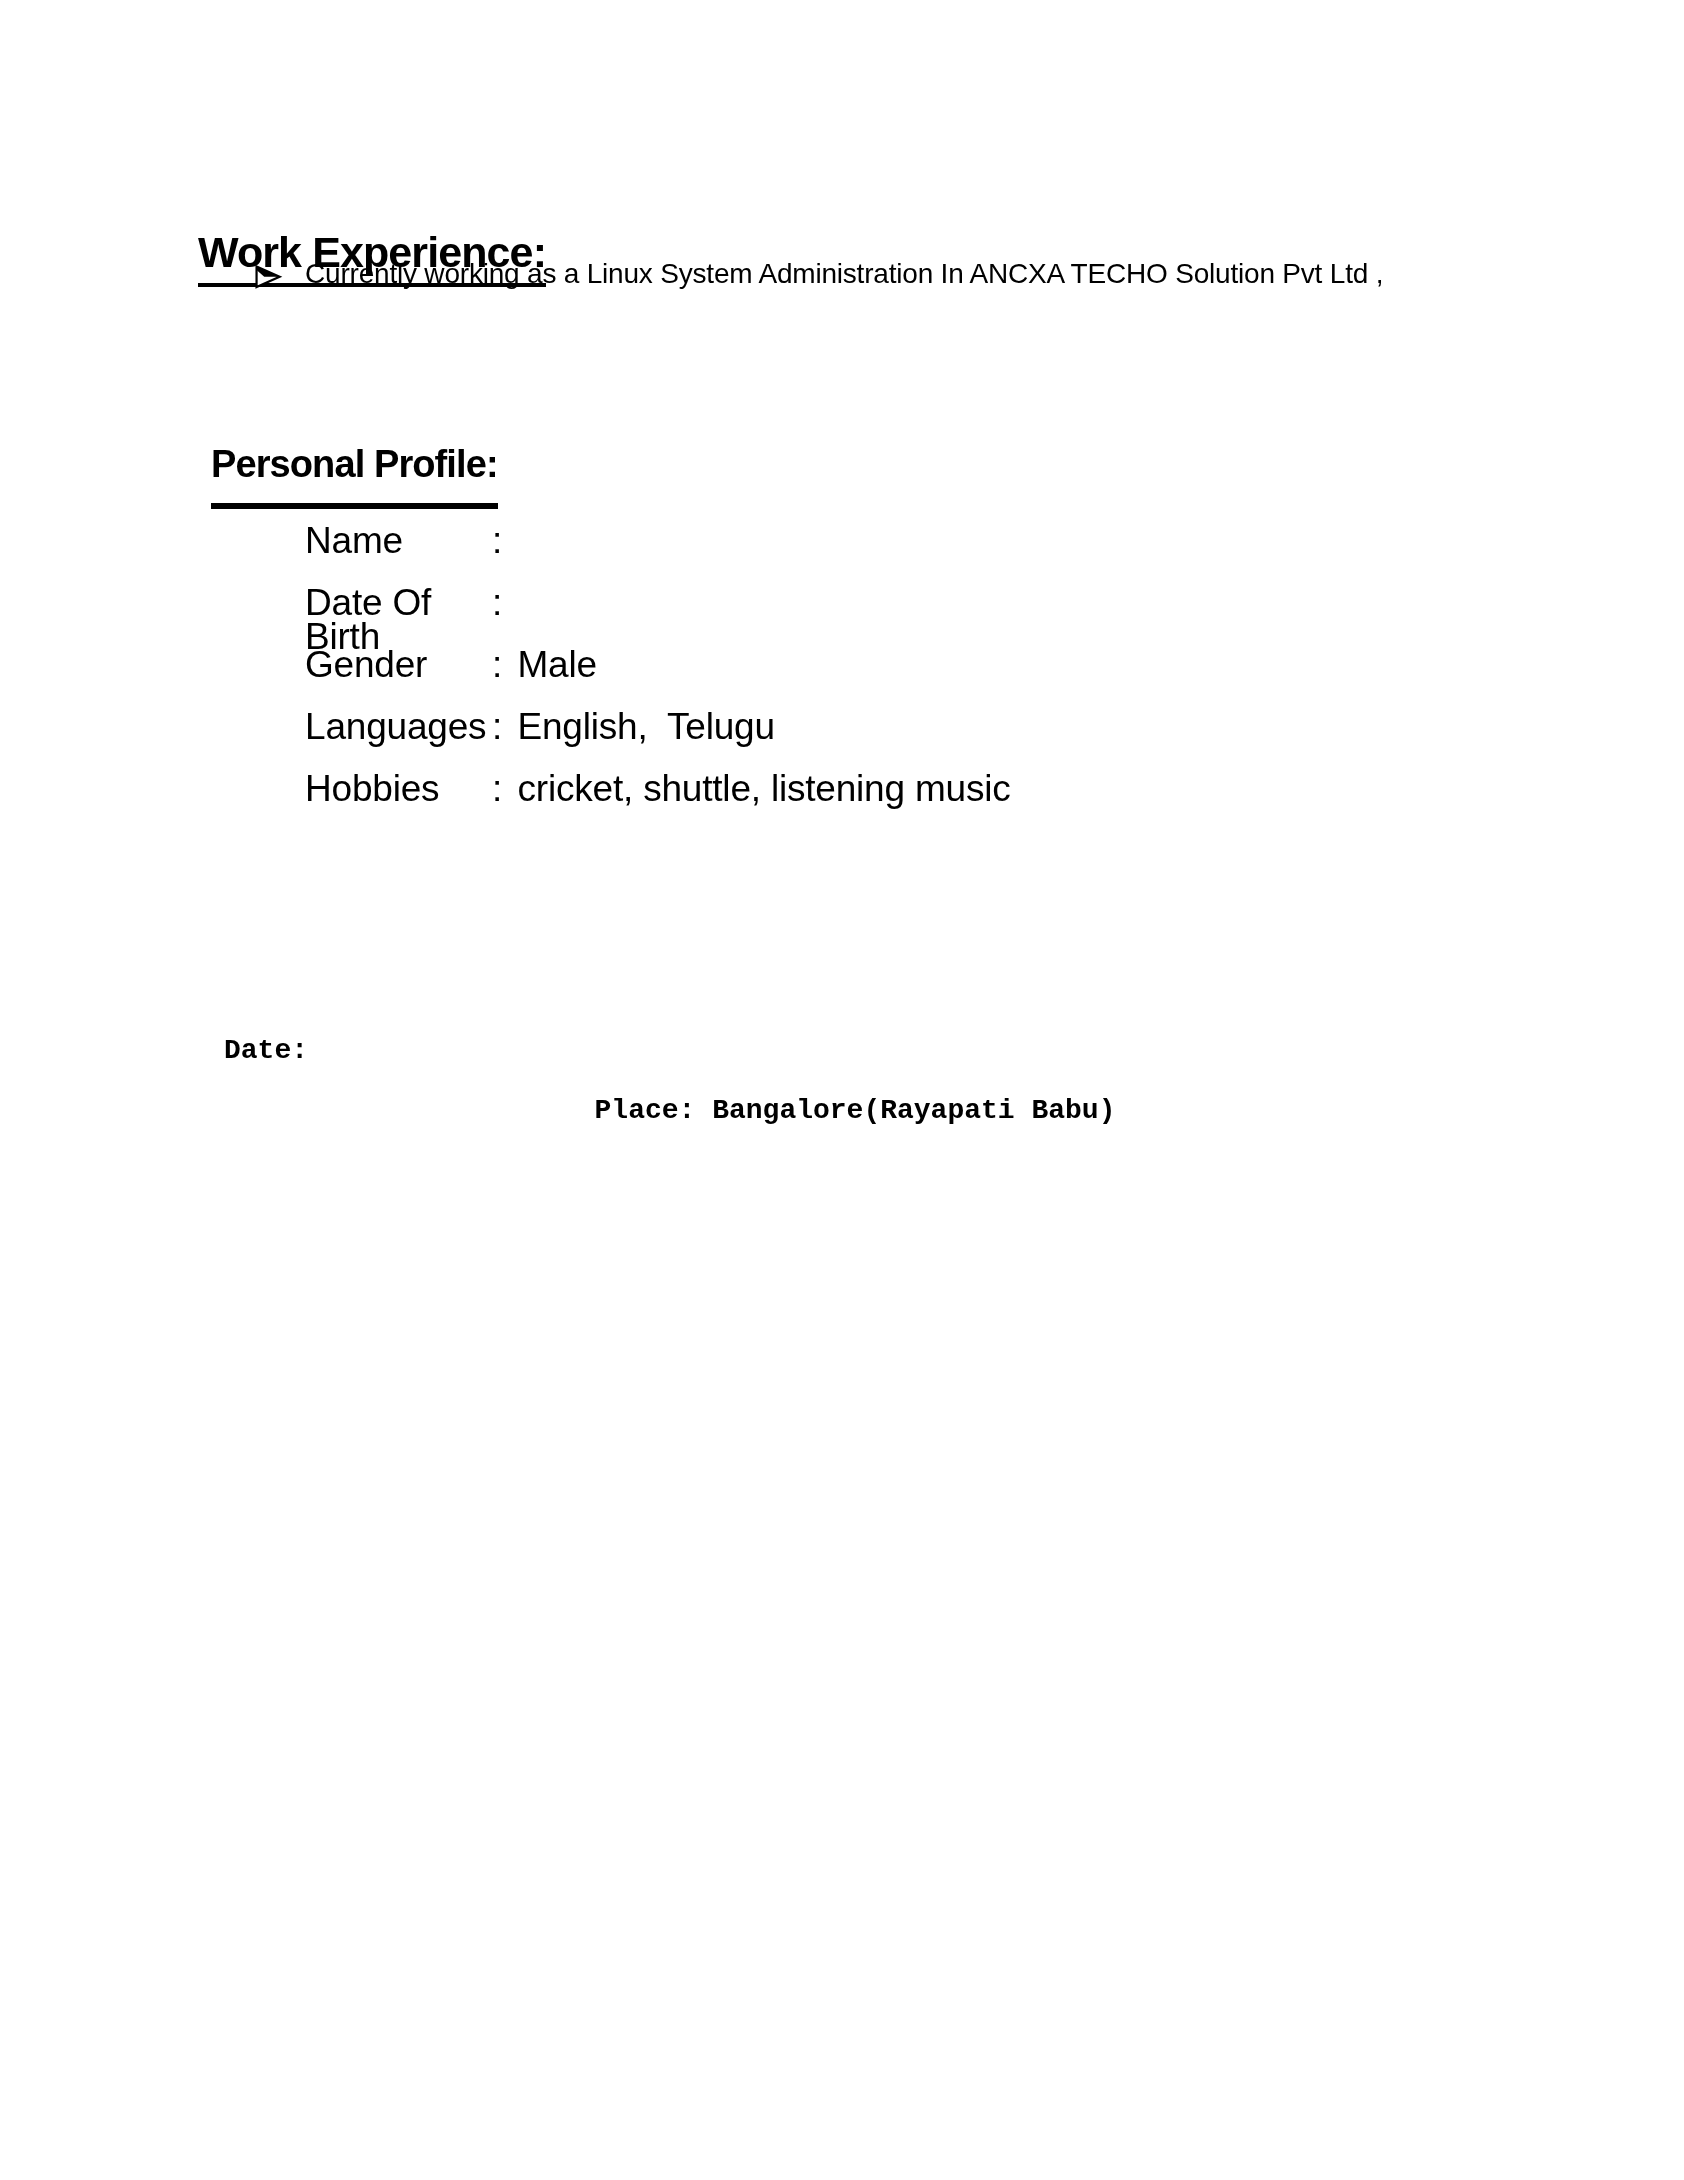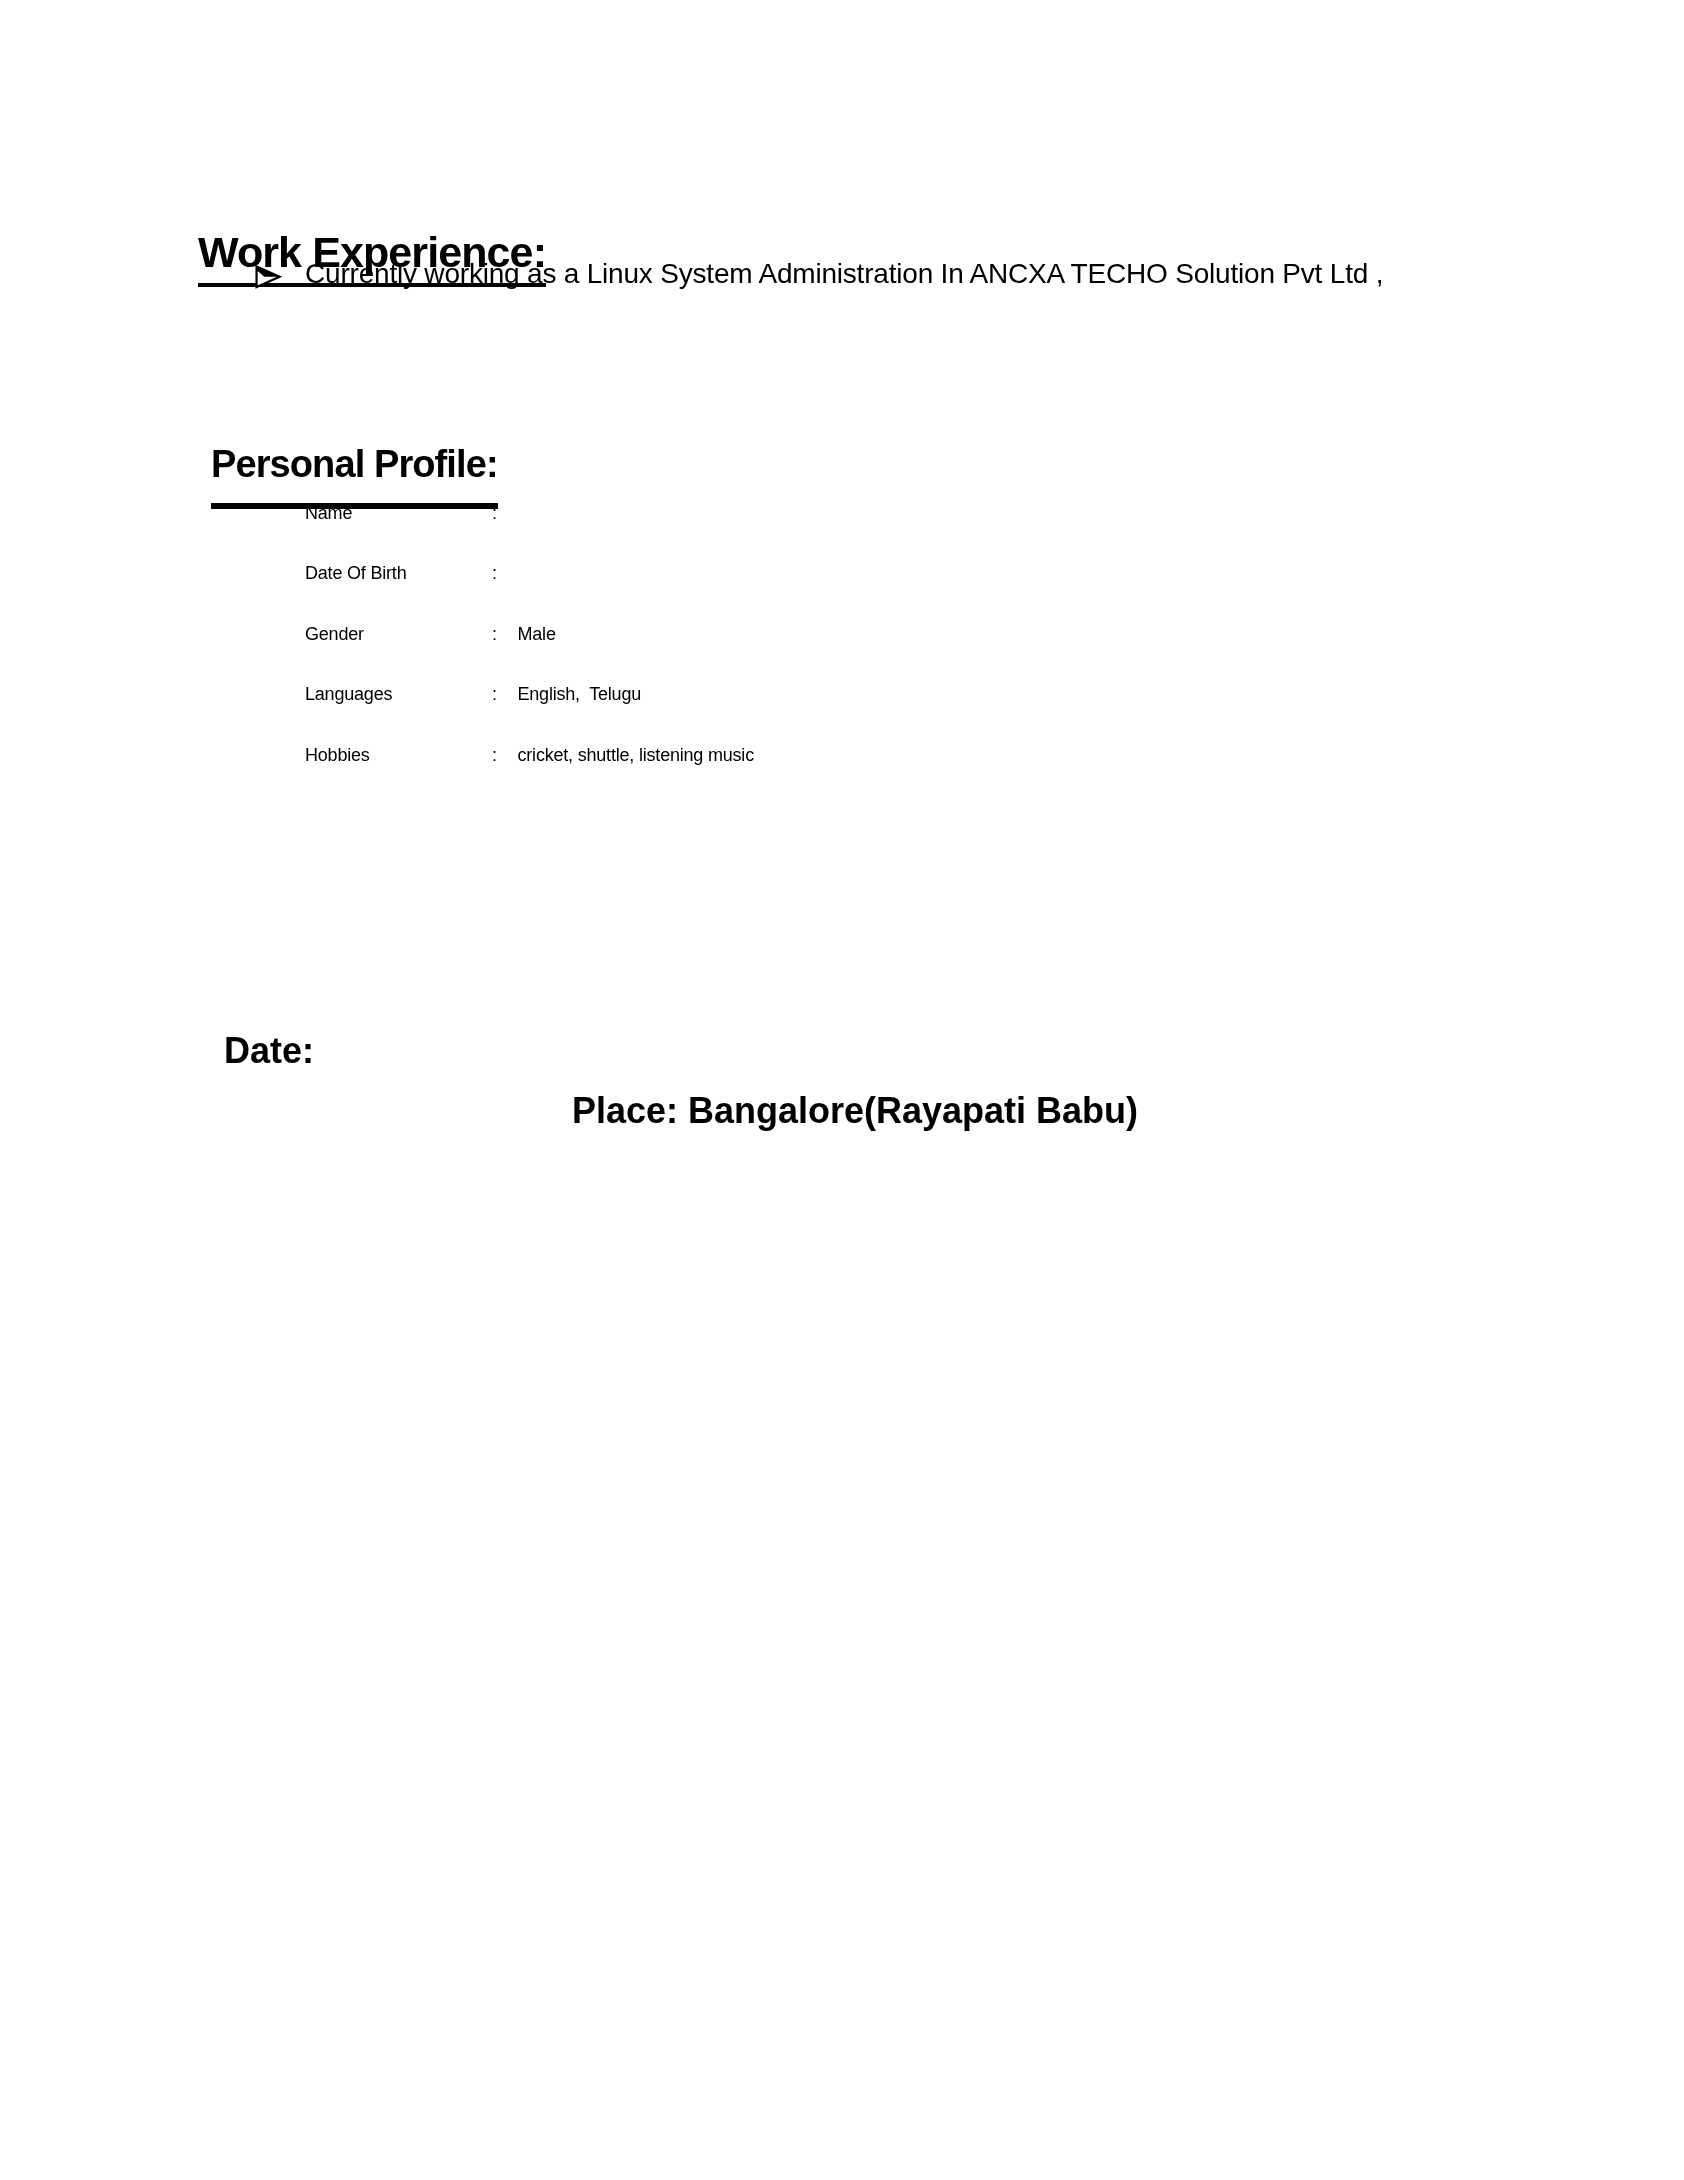"Name" .profile-row { font-size: 18px -> 37px; margin-top: none -> 28px }
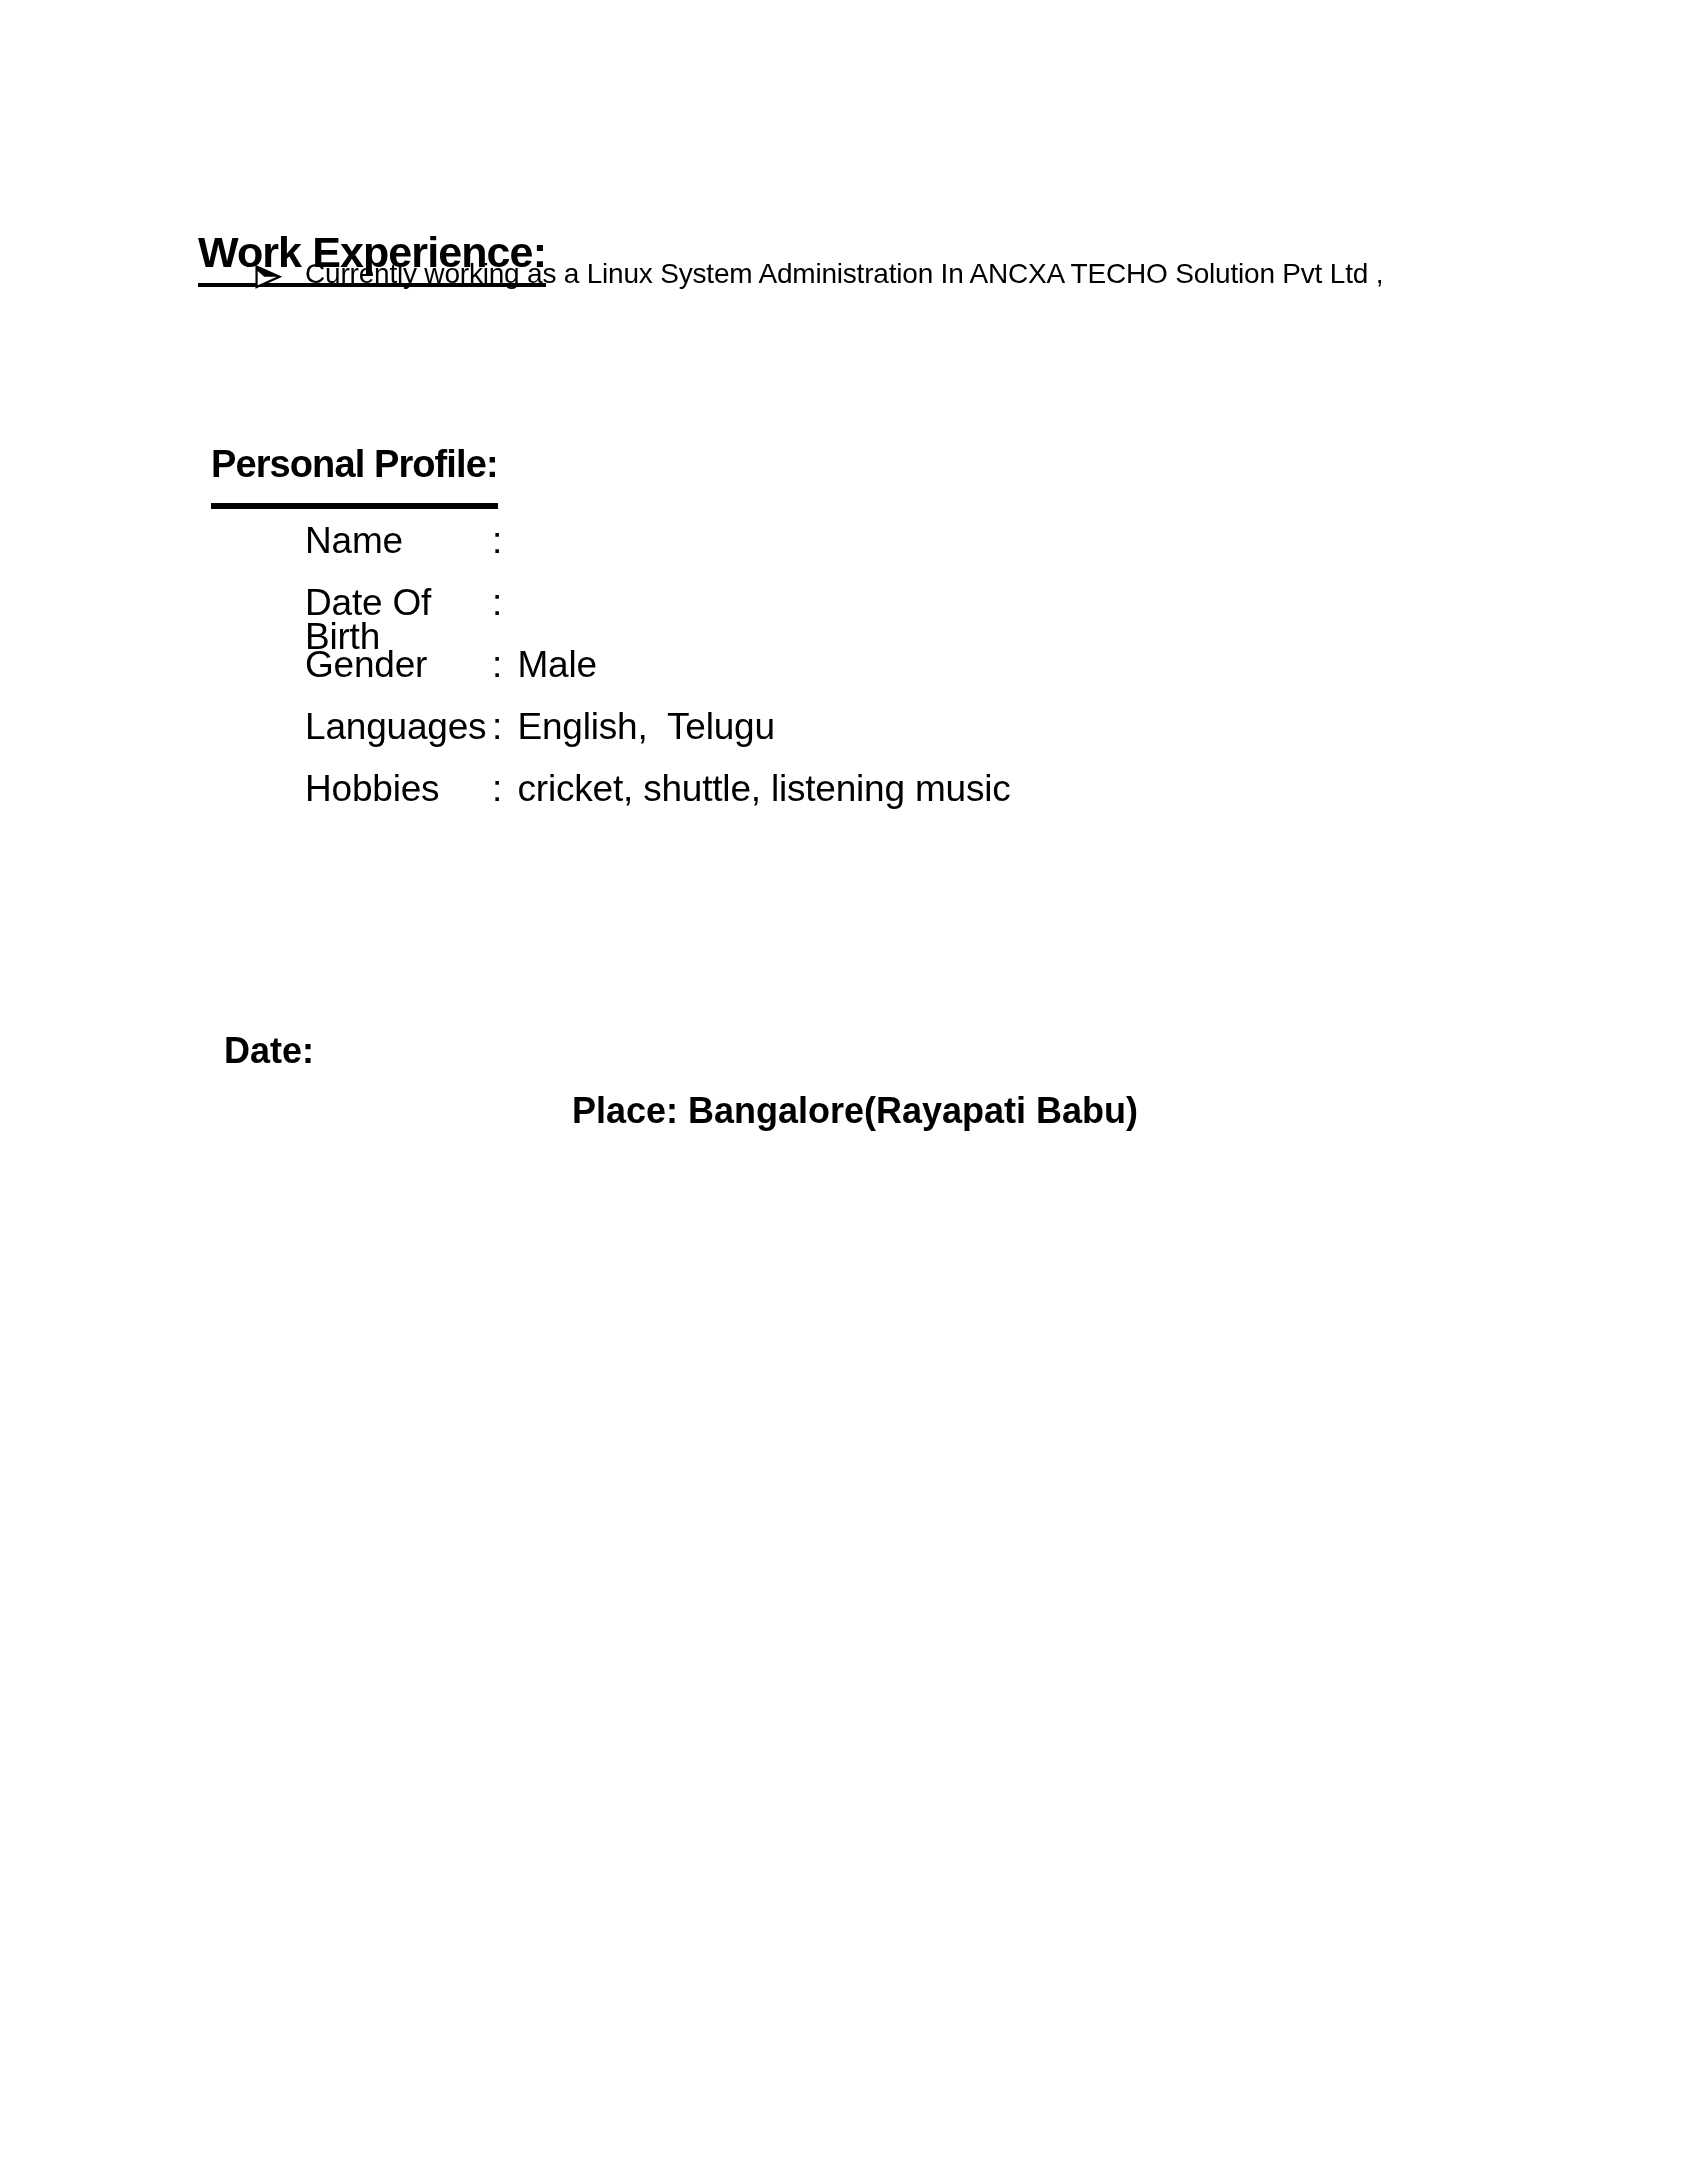"Date:" .signoff { font-family: Liberation Sans, sans-serif -> Liberation Mono, monospace; font-size: 36px -> 28px }
